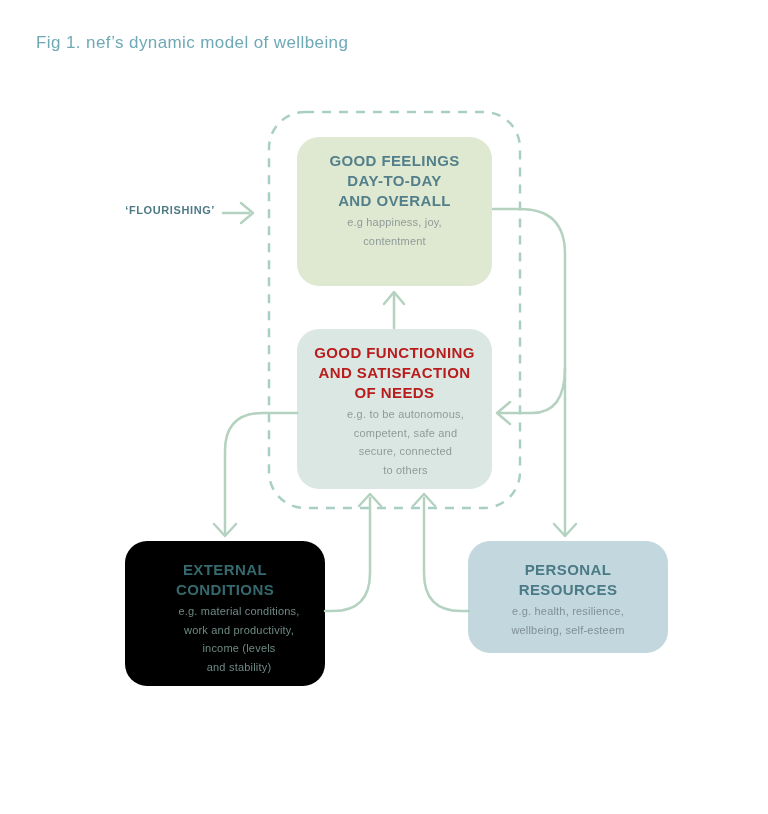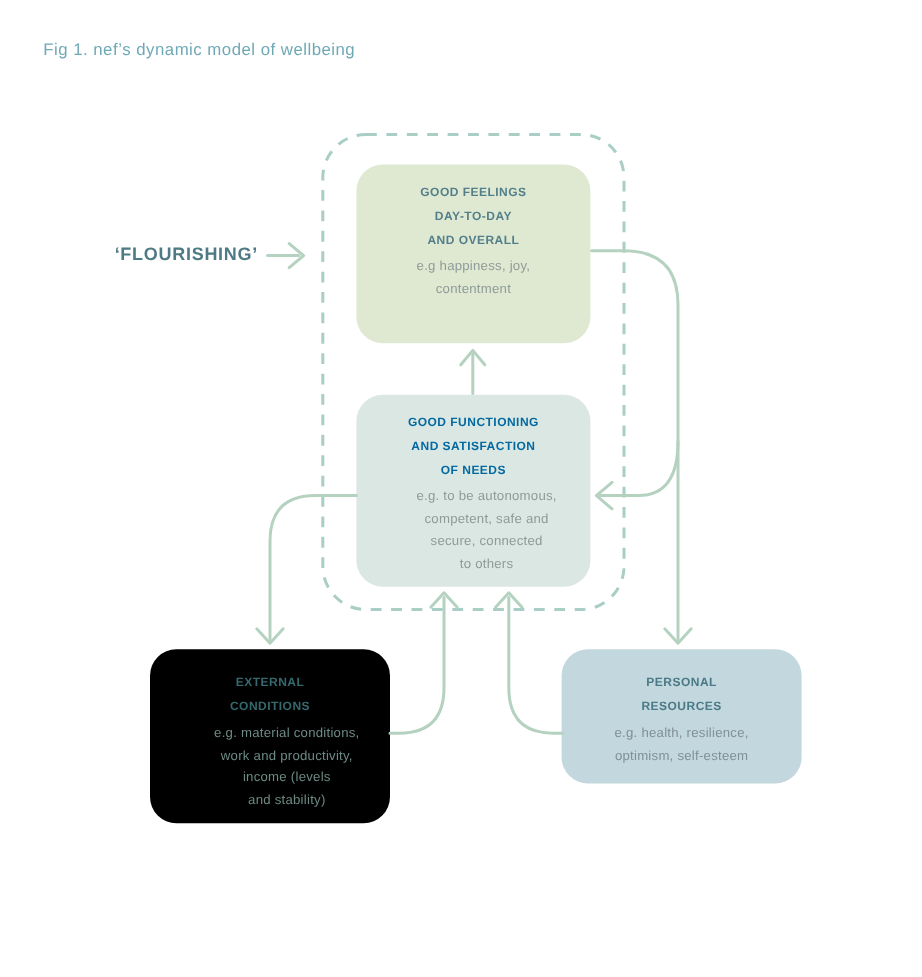"Fig 1. nef’s dynamic model" .fig-title { font-size: 14px -> 17px }
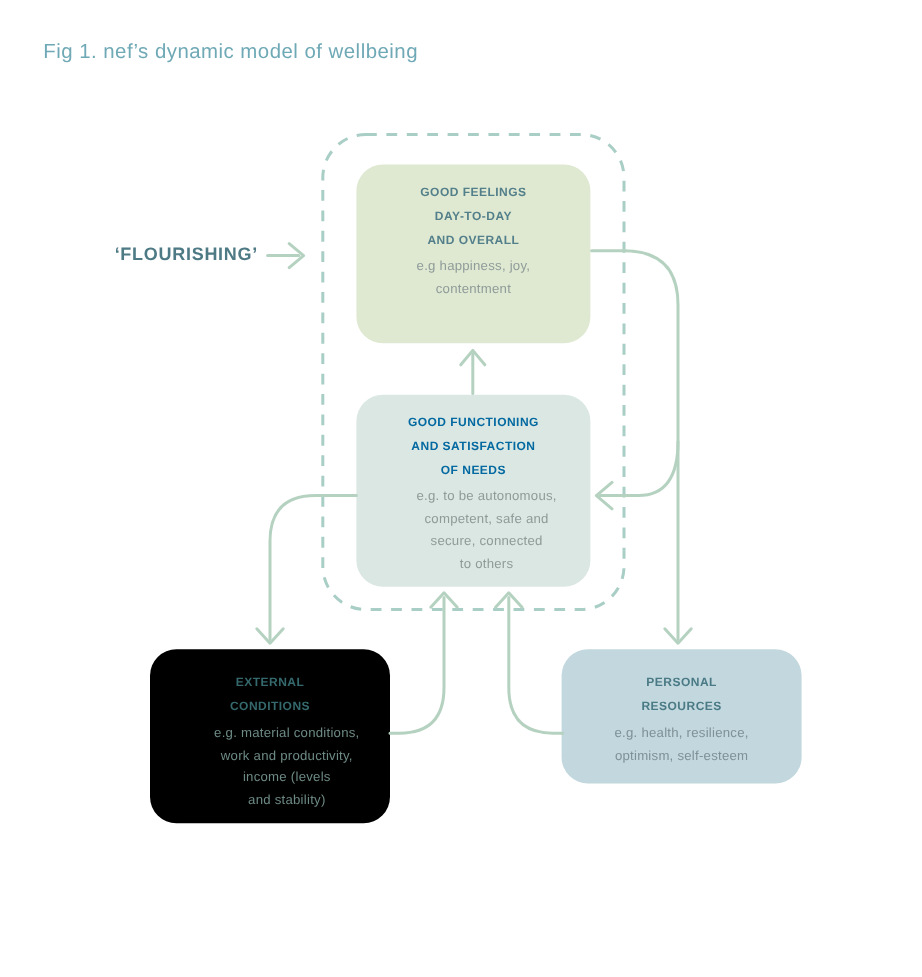"GOOD FEELINGS" .box .heading { font-size: 10px -> 15px }
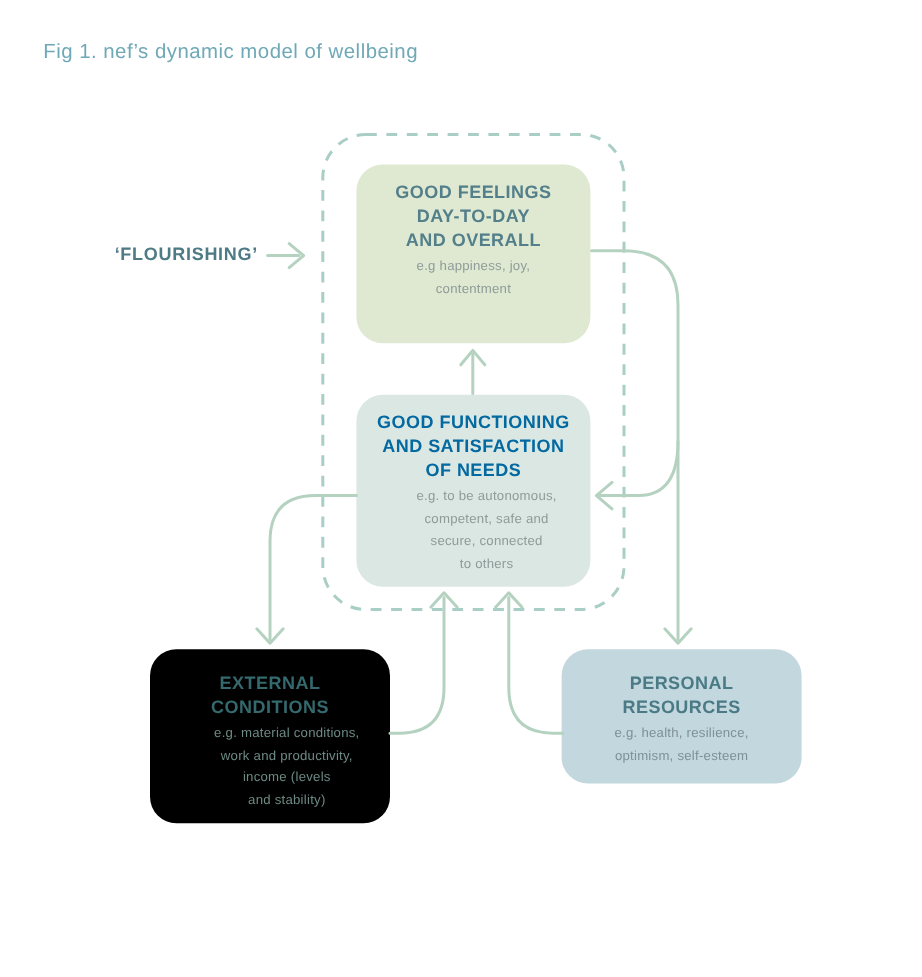"‘FLOURISHING’" .flourishing { font-size: 15px -> 11px }
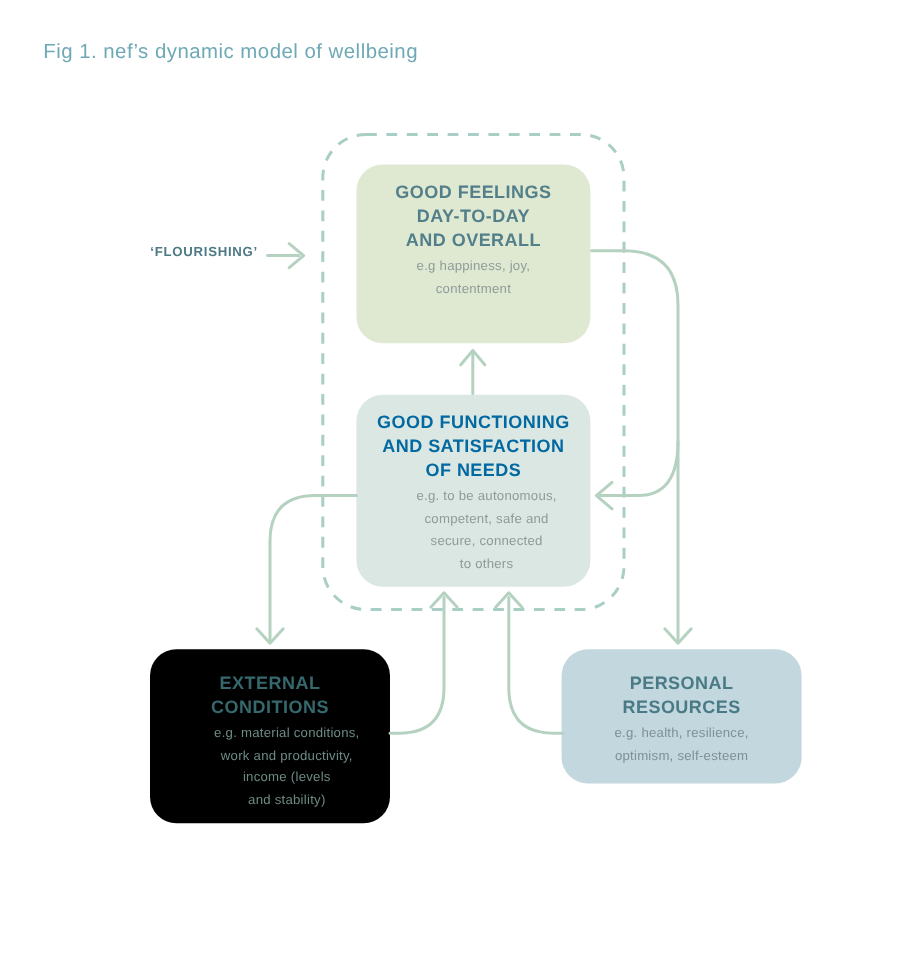"GOOD FUNCTIONING" .box-functioning .heading { color: #0369a1 -> #b91c1c }
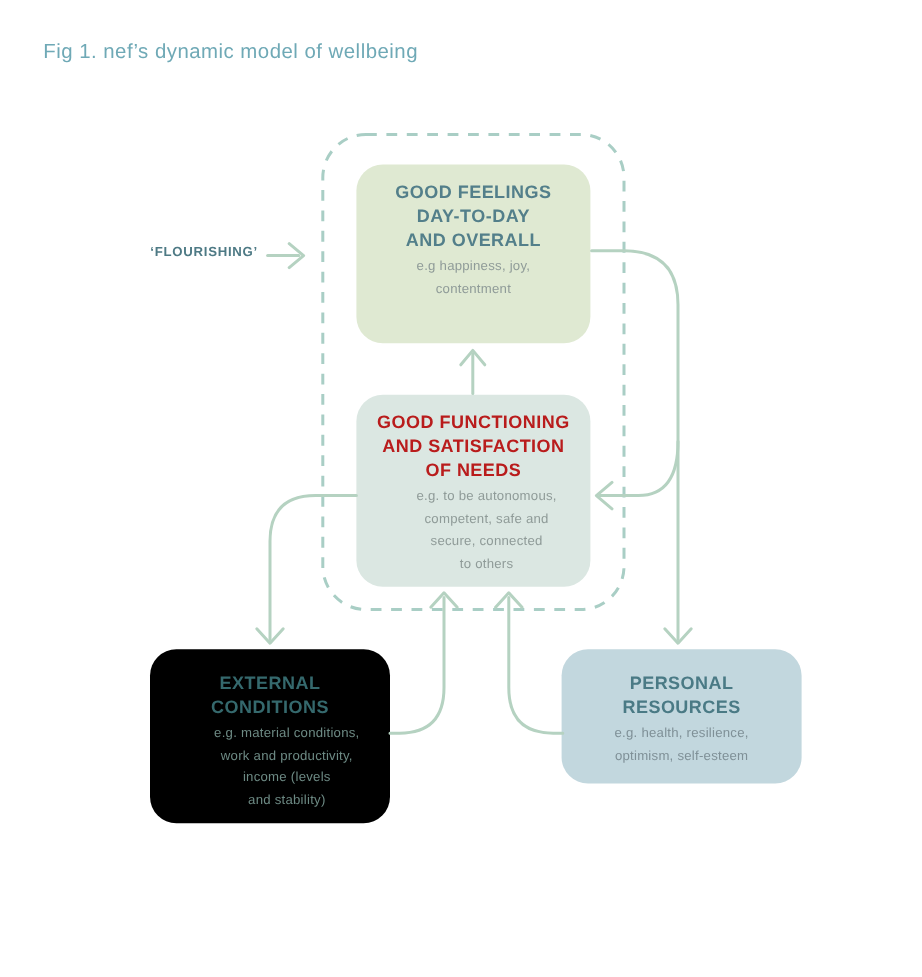"e.g. health, resilience," div.body { text: optimism -> wellbeing }
